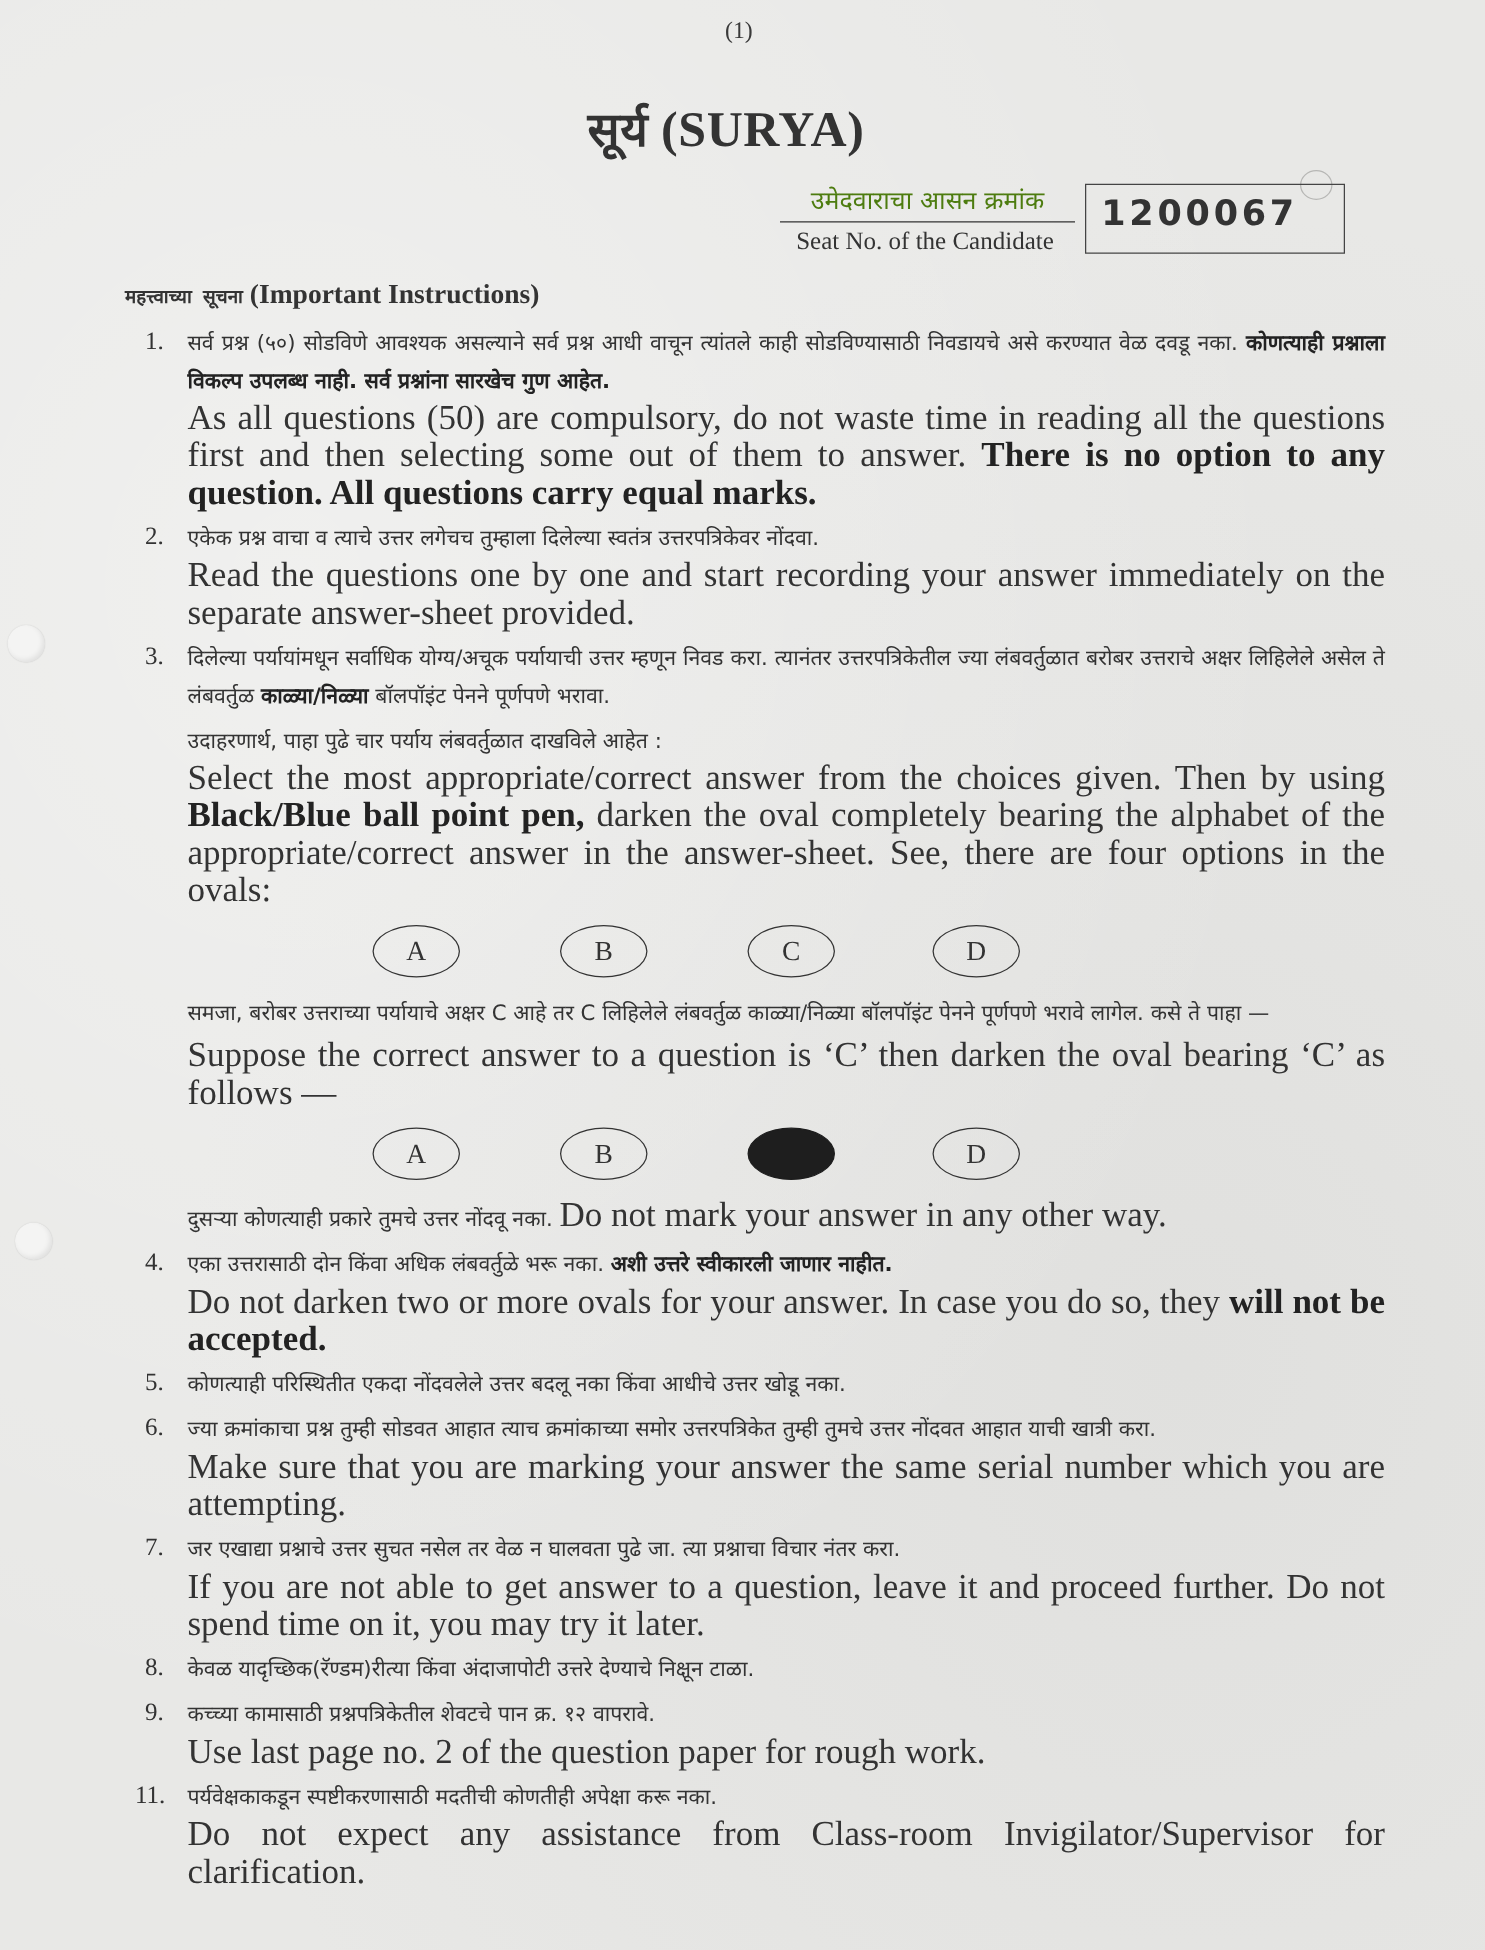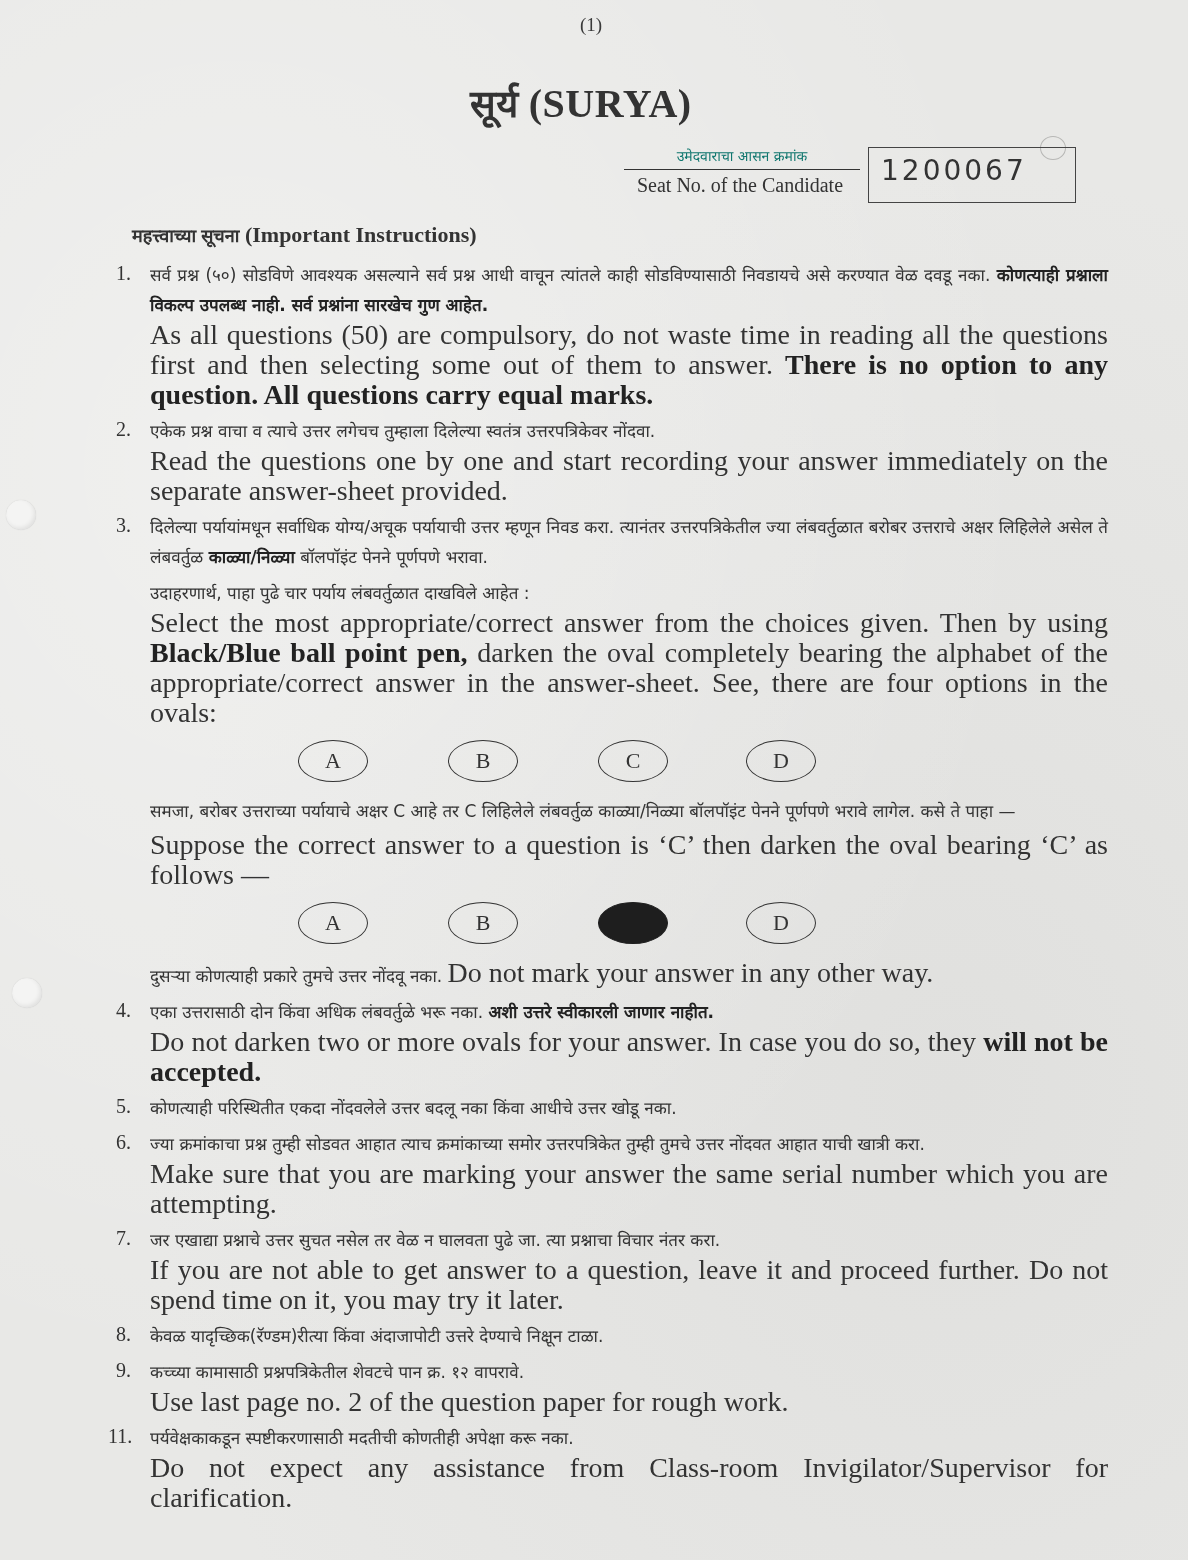"उमेदवाराचा आसन क्रमांक" .seat-label-mr { color: #0f766e -> #4d7c0f; font-size: 14px -> 20px }
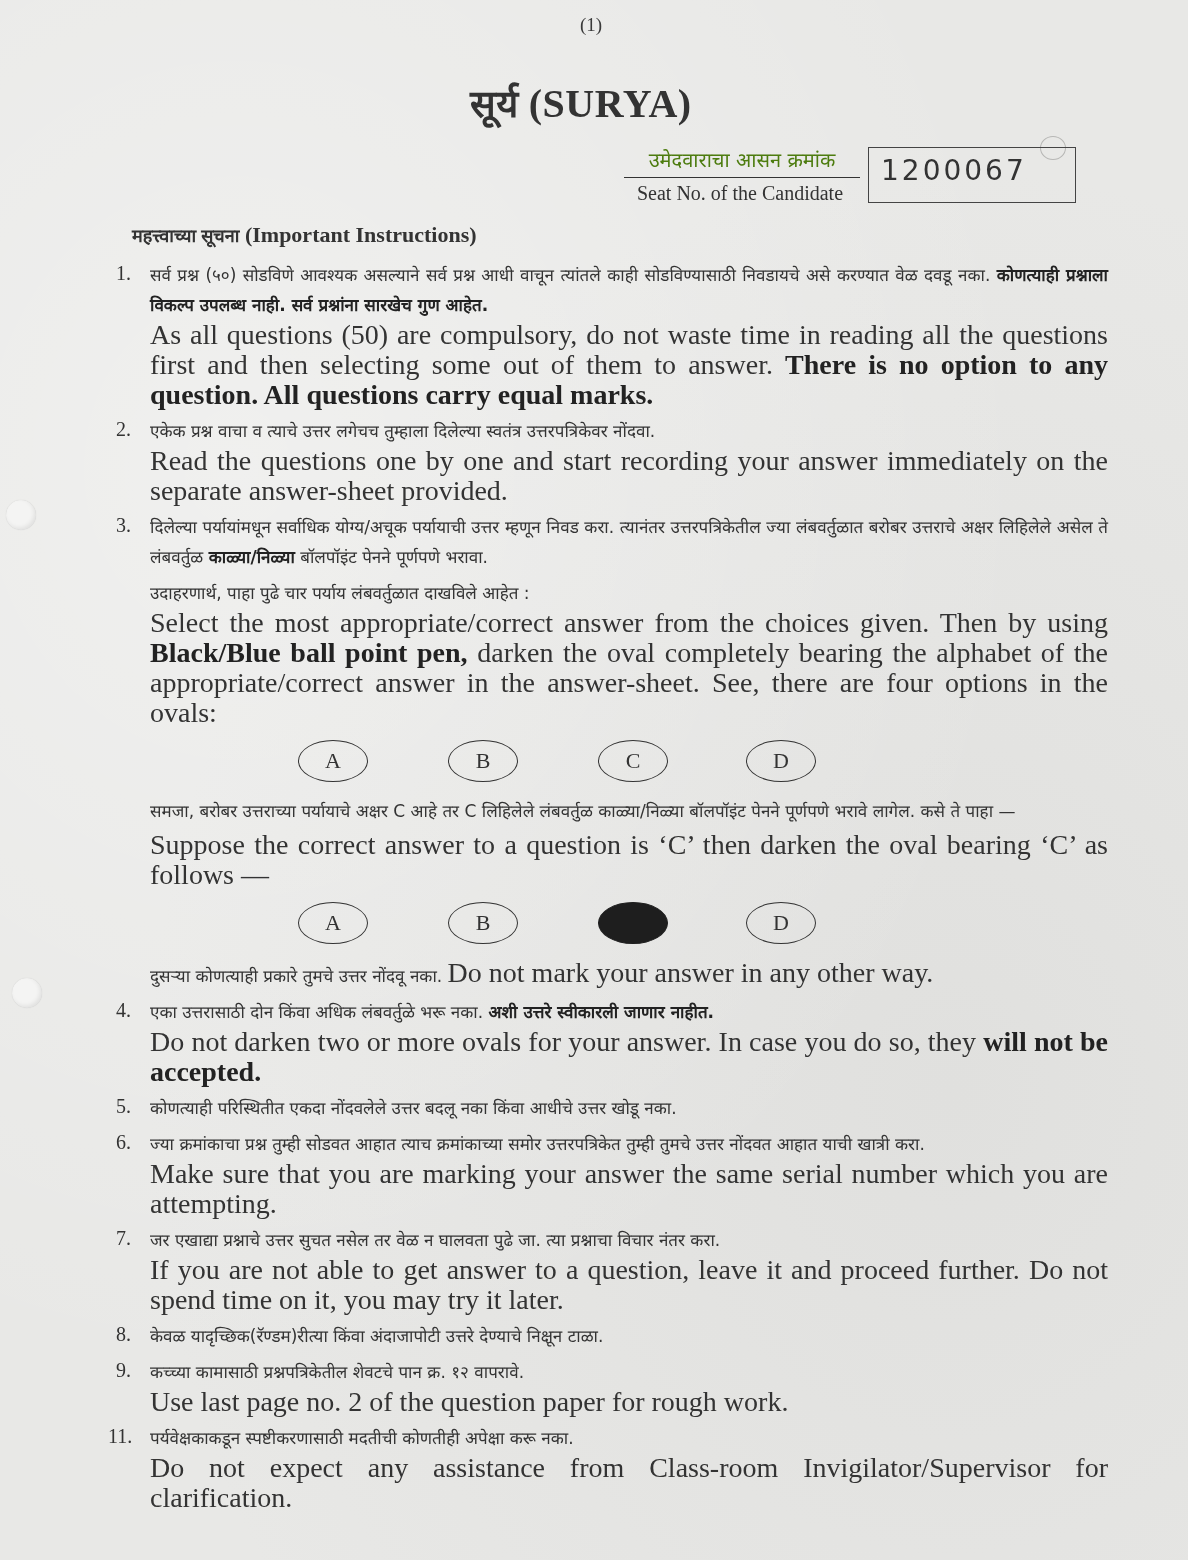"1200067" .seat-box { font-weight: 400 -> 700 }
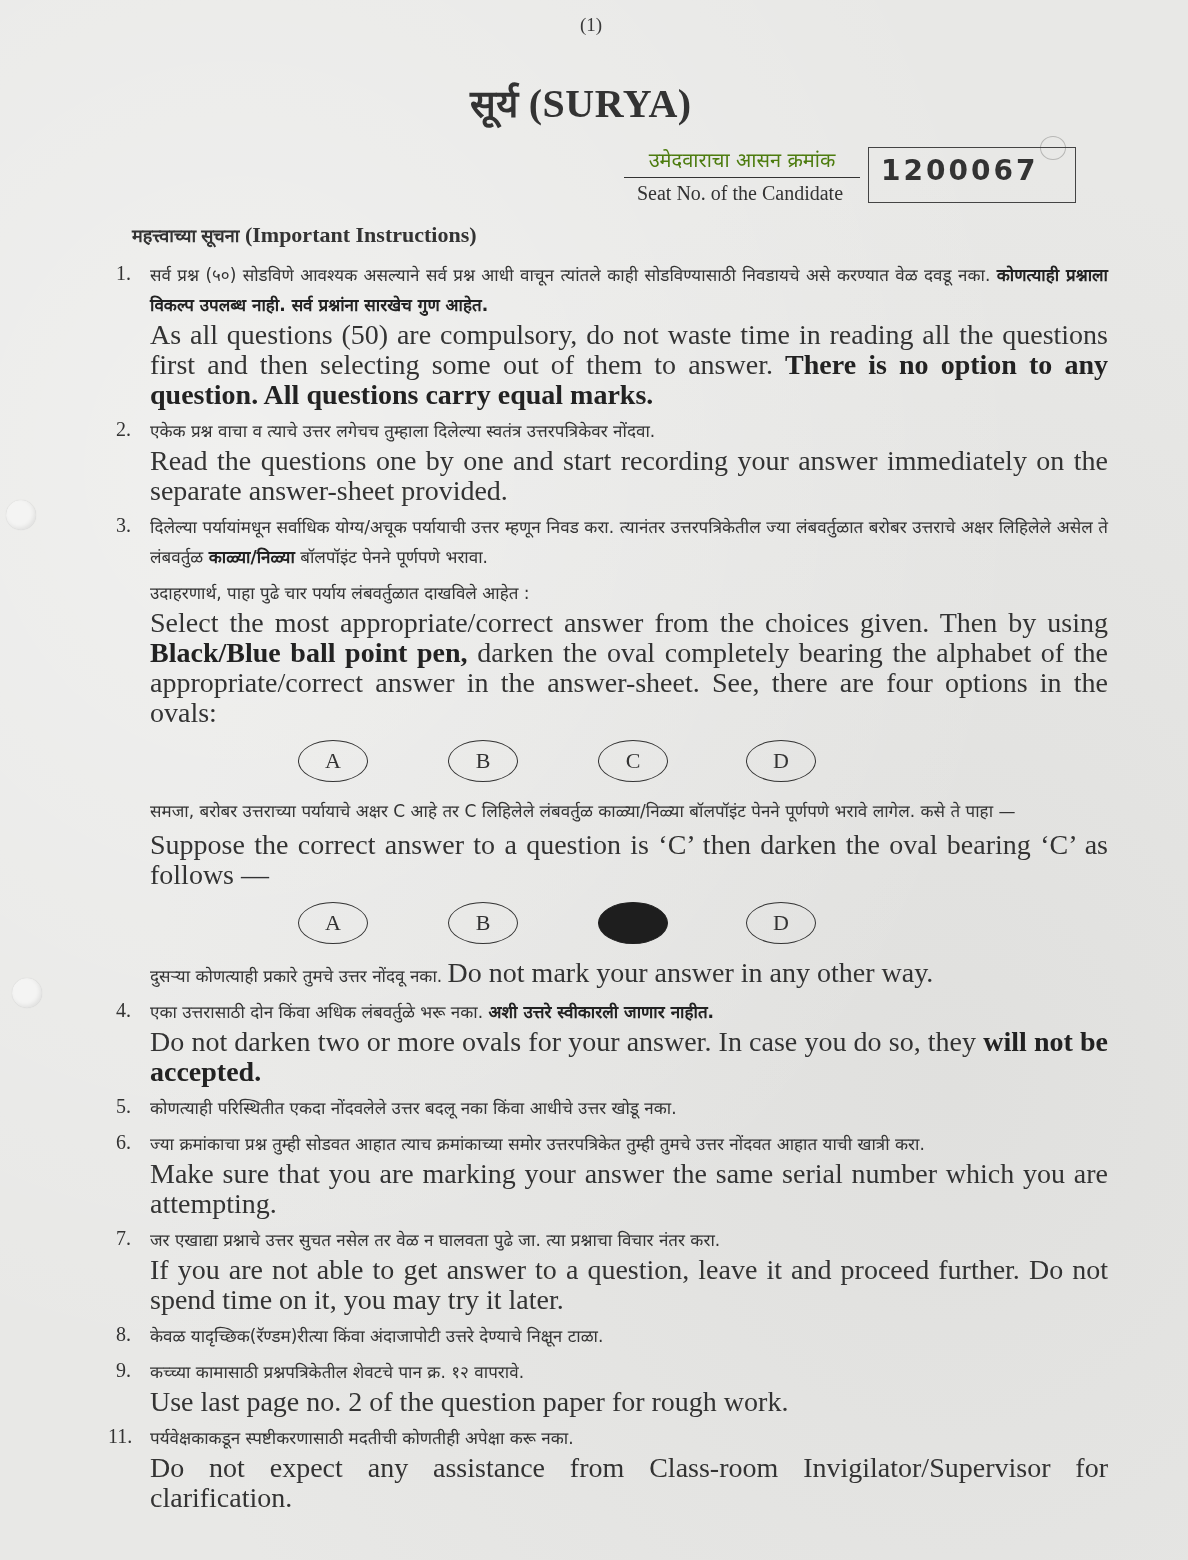"महत्त्वाच्या सूचना" .heading .deva { font-family: Liberation Sans, sans-serif -> Liberation Mono, monospace; font-size: 18px -> 15px; margin-left: 32px -> none }
